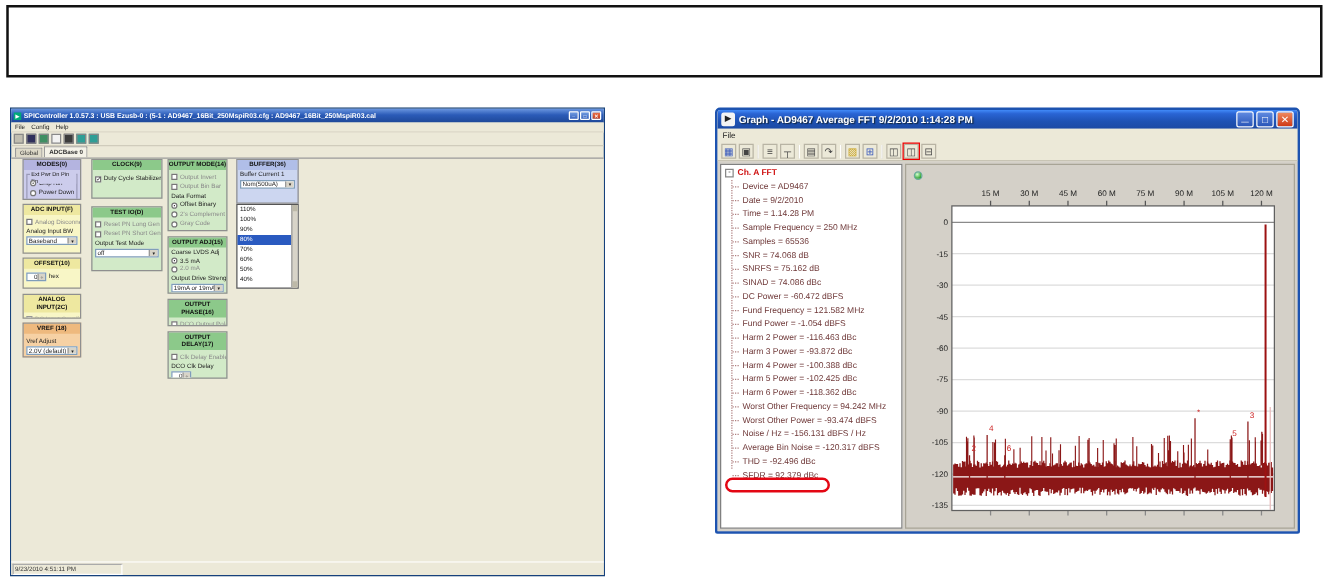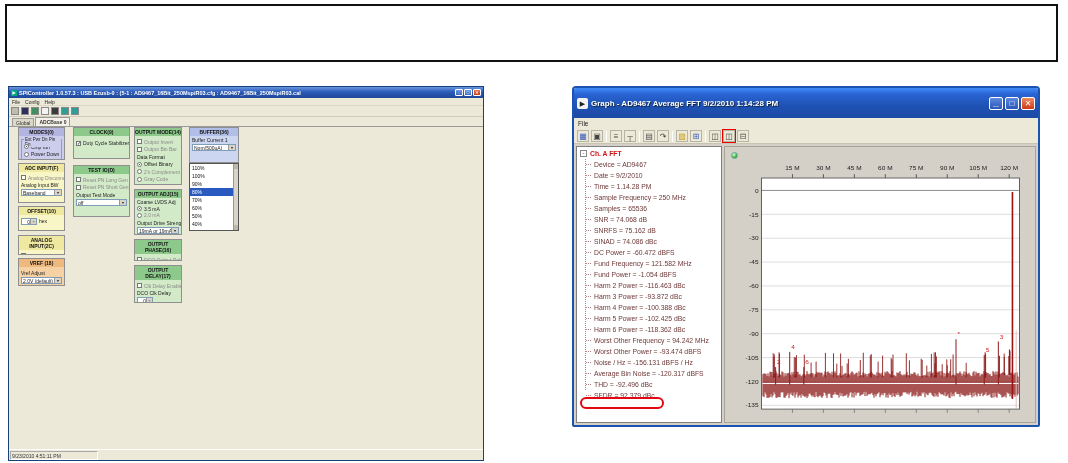"Graph - AD9467 Average FFT" .gtitle { height: 30px -> 15px }
